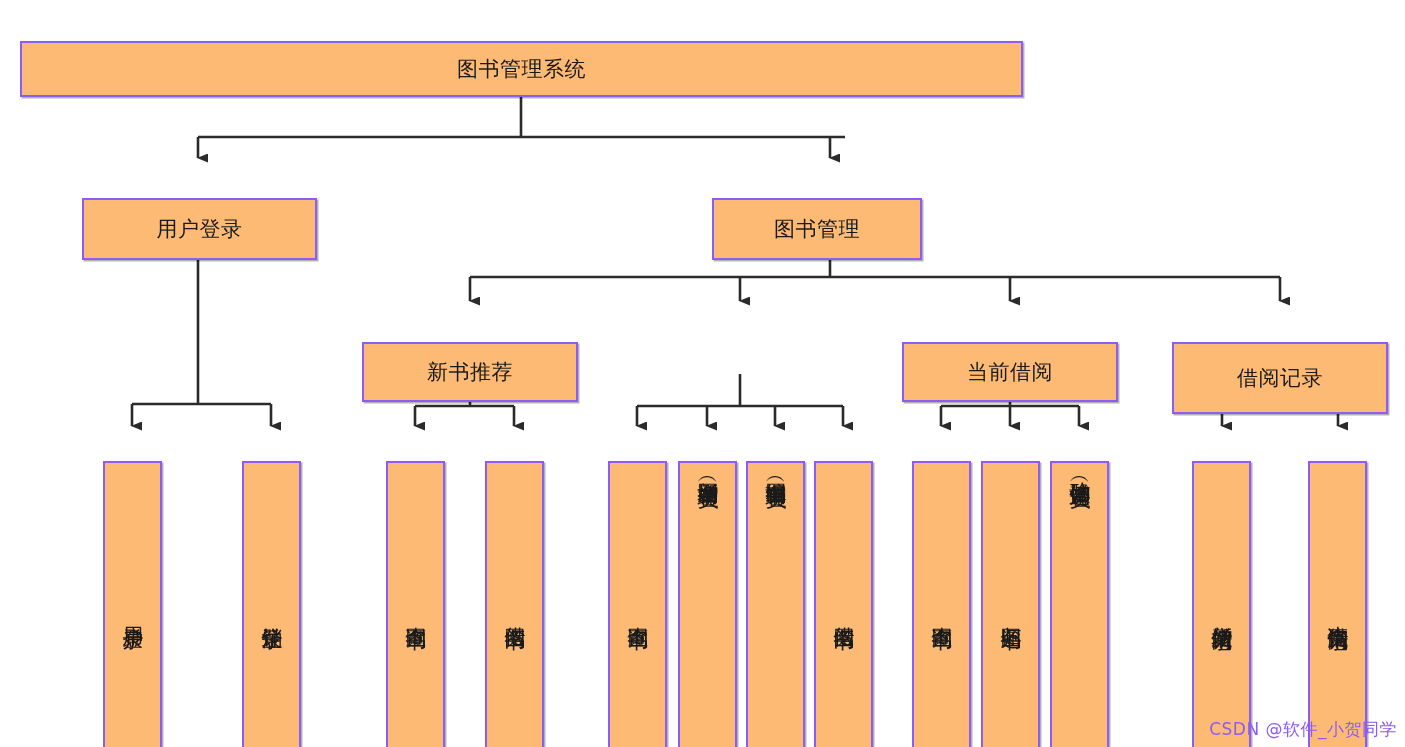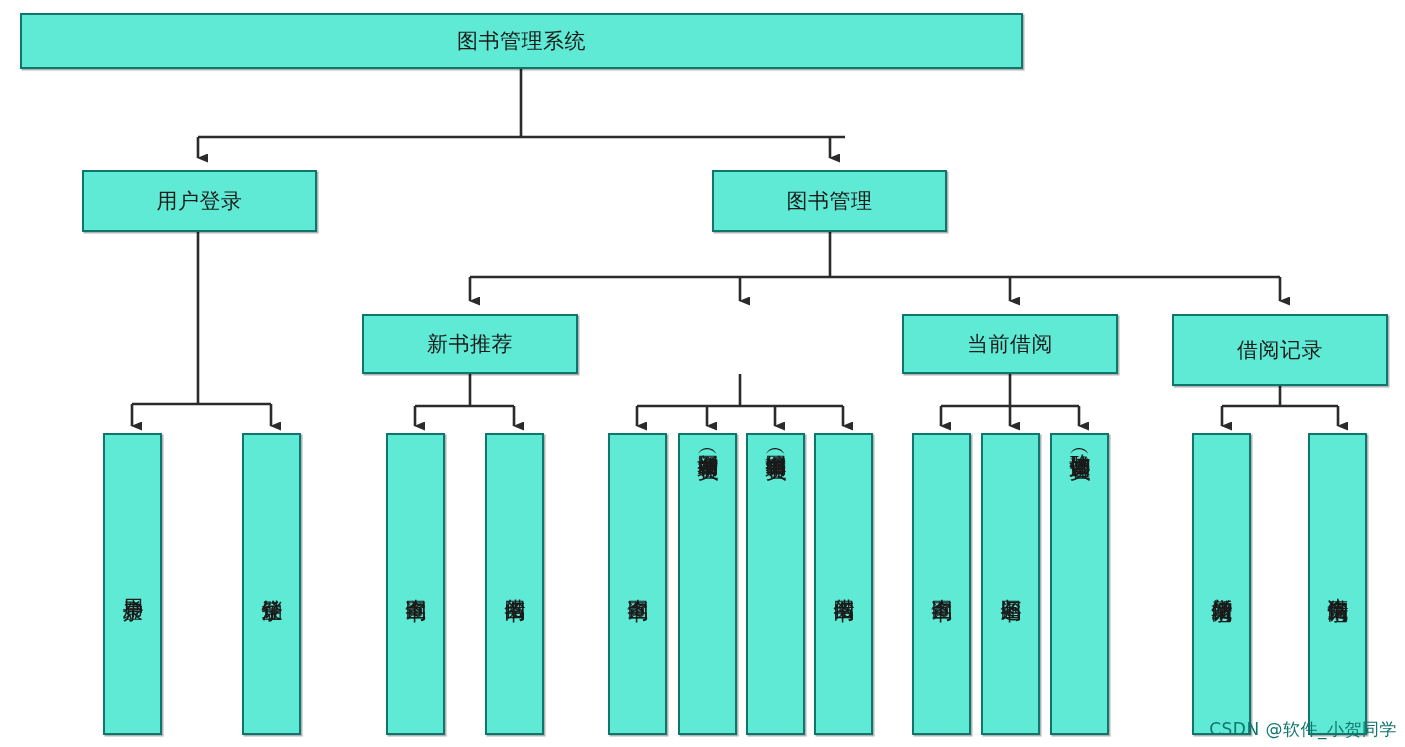"图书管理系统" .node-box { background: #5eead4 -> #fdba74; border: 2px solid #0f766e -> 2px solid #8b5cf6; margin-top: none -> 28px }
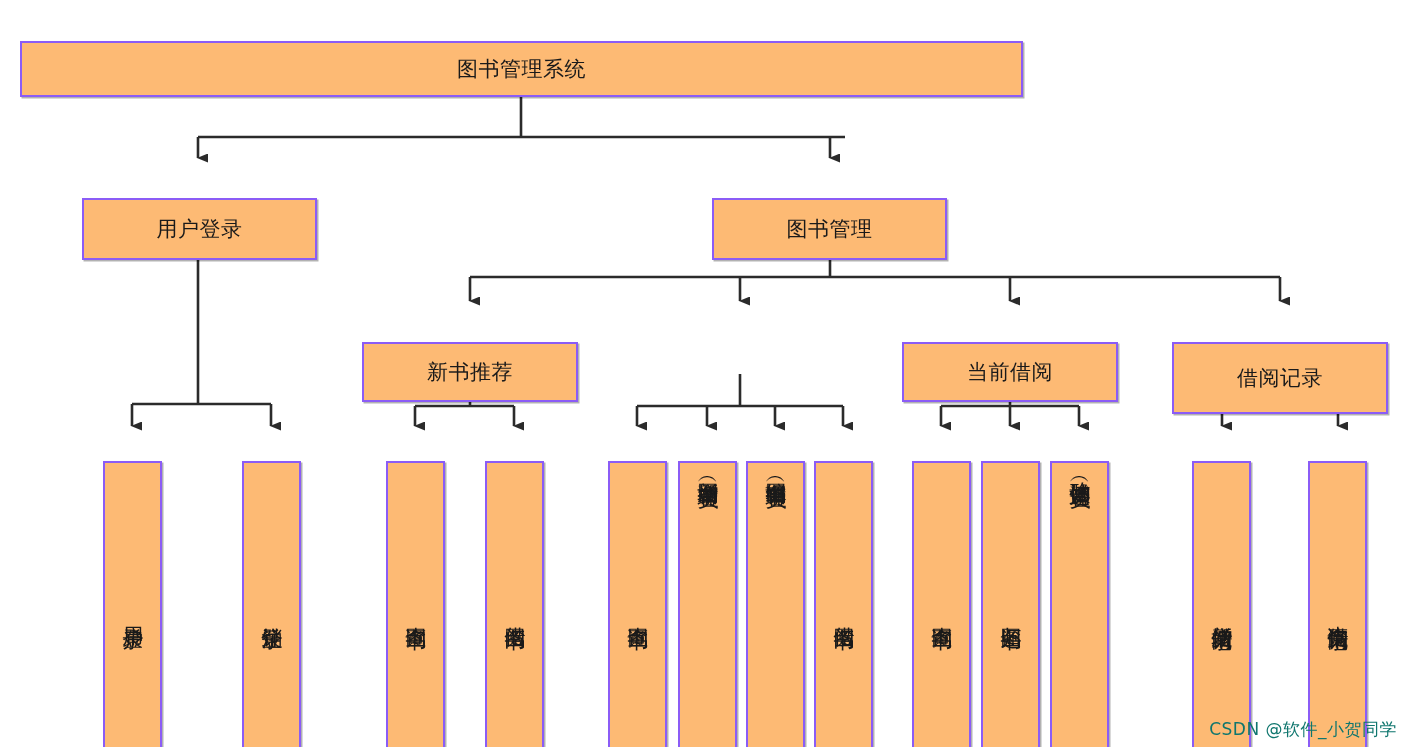"图书管理" div.node-box { width: 235px -> 210px }
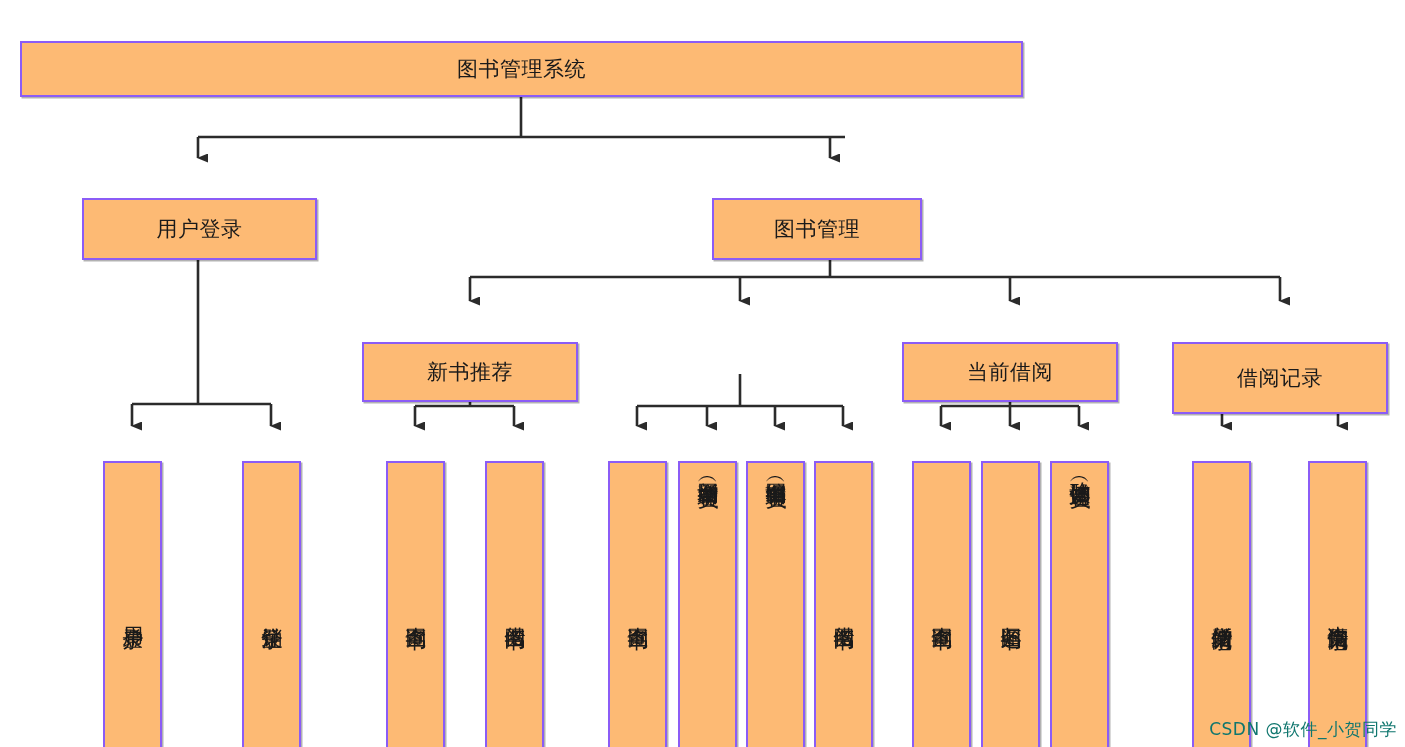"CSDN @软件_小贺同学" #watermark { color: #0f766e -> #8b5cf6 }
